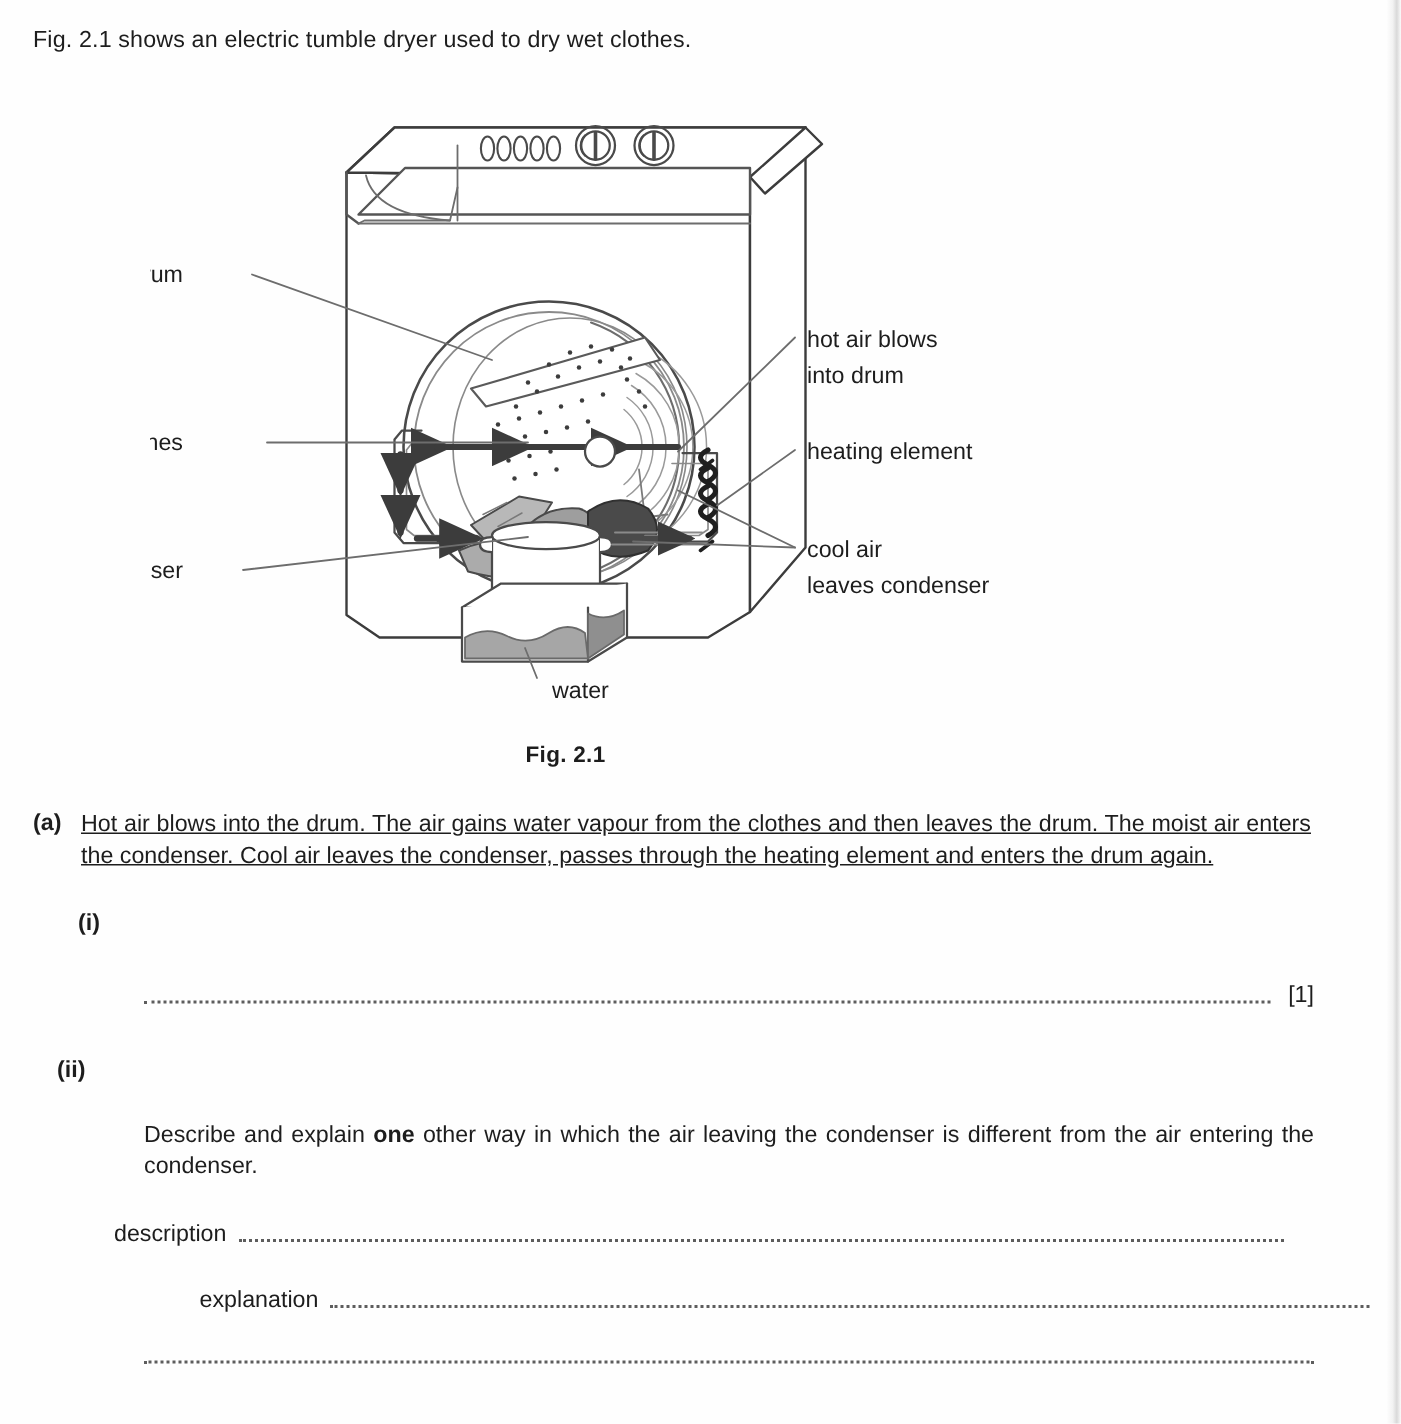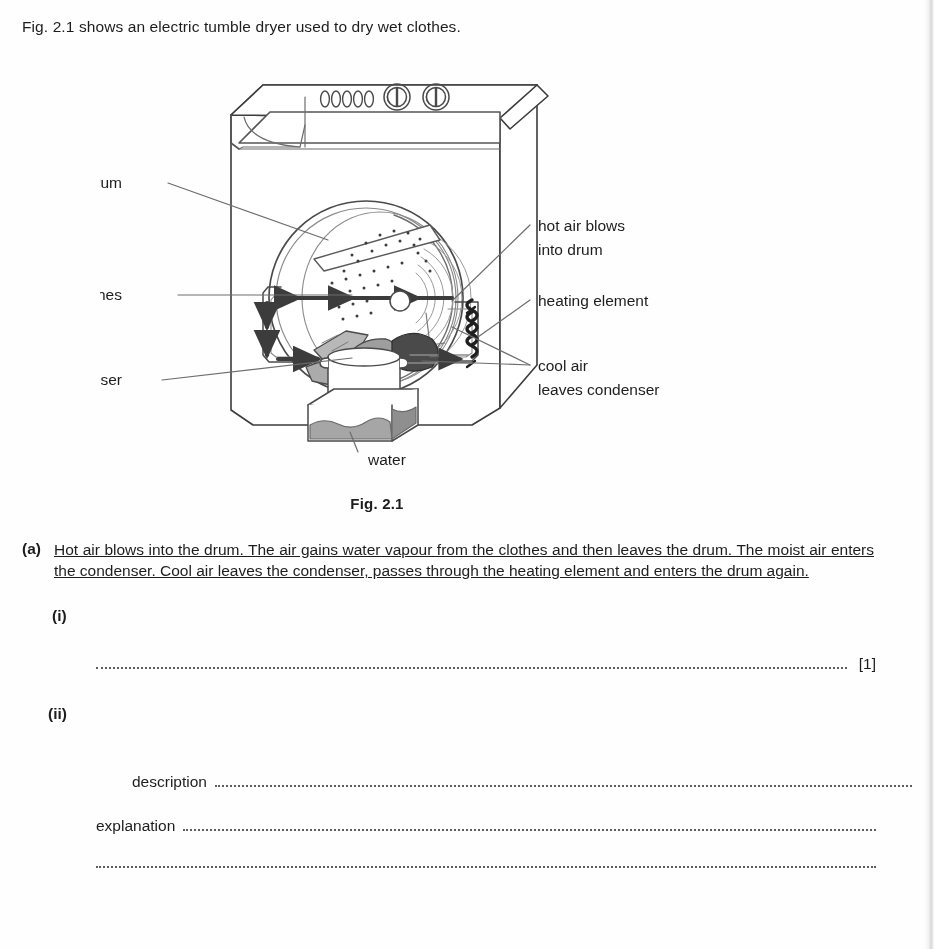"(ii)" div.row { margin-left: 26px -> 16px }
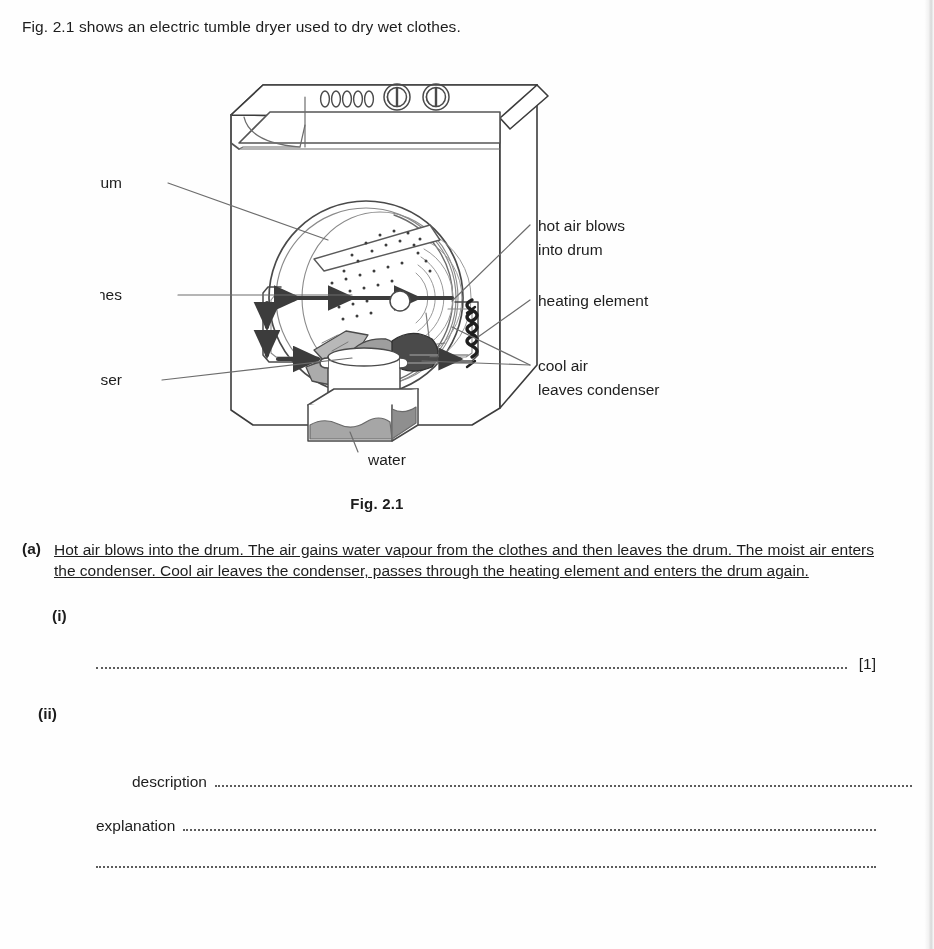"Describe and explain one other" div.body-text { html: none -> <div> <span>Describe and explain </span><b>one</b><span> other way in which the air leaving the condenser is different from the air entering the condenser.</span> </div> }
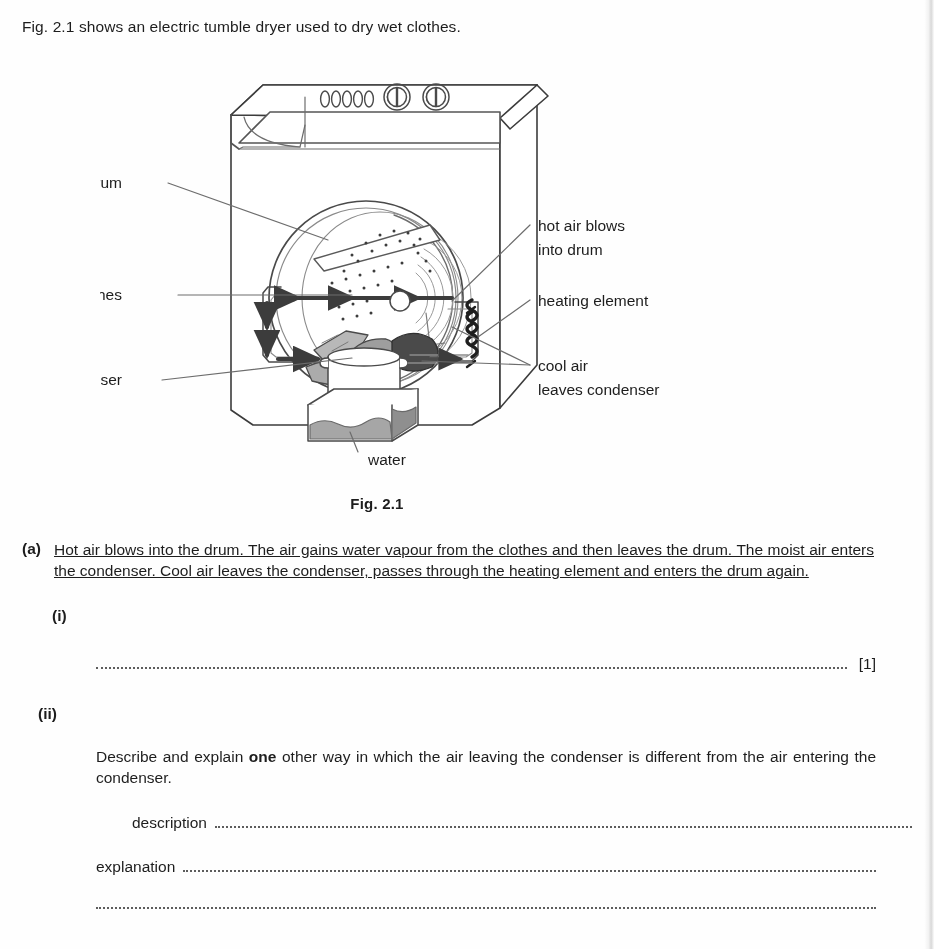"description" div.answer-line { margin-left: 110px -> 54px }
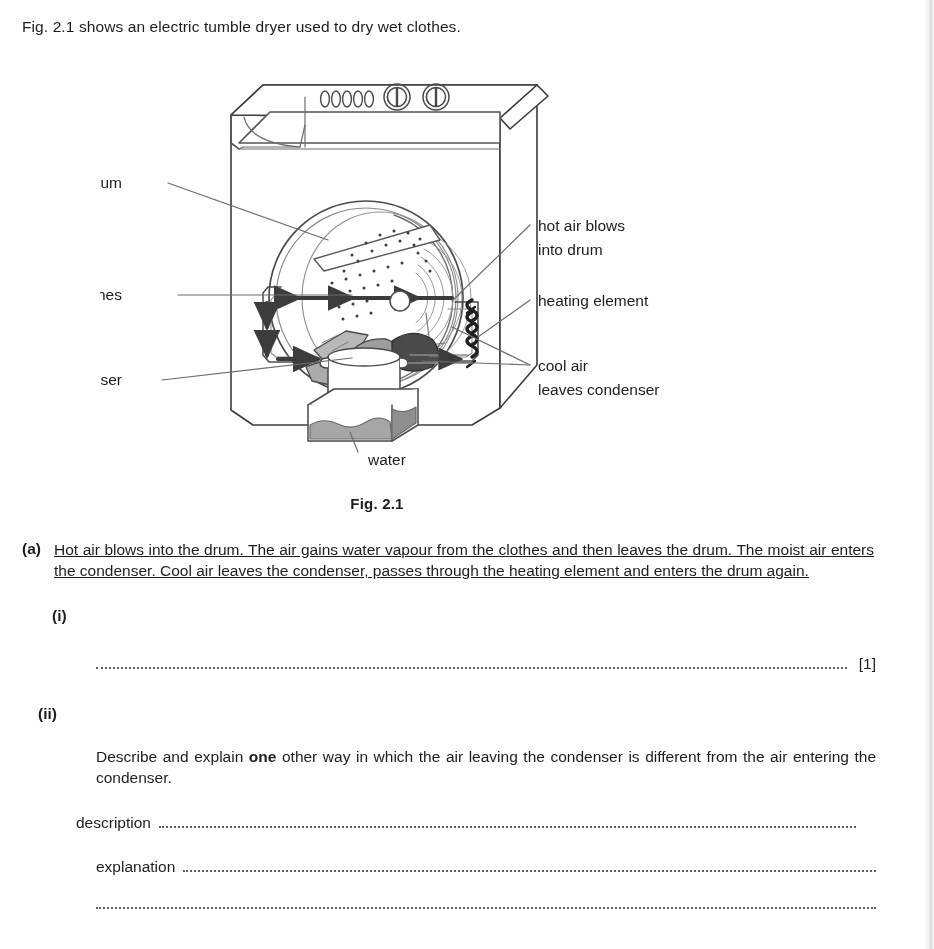"explanation" div.answer-line { margin-left: 74px -> 111px }
